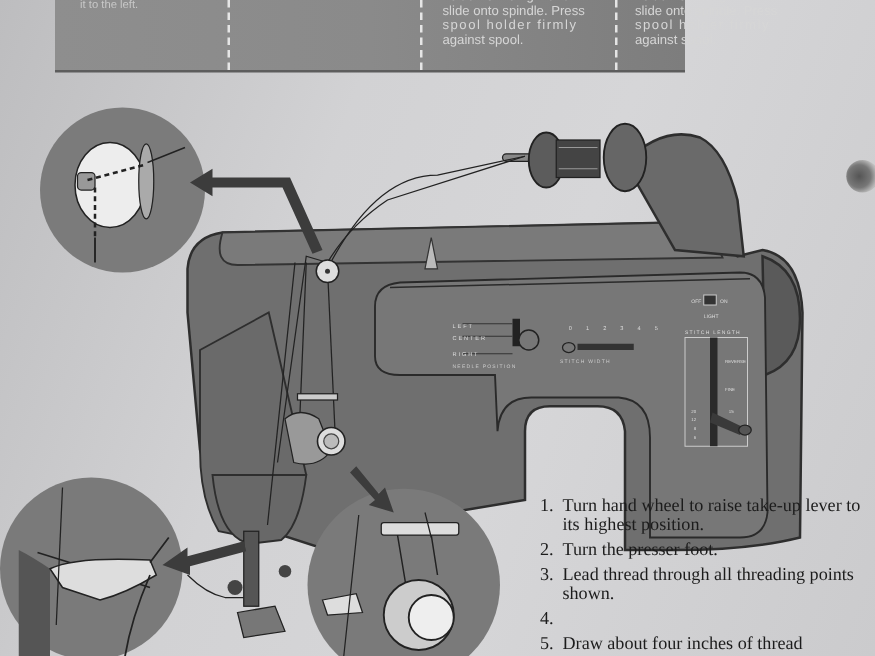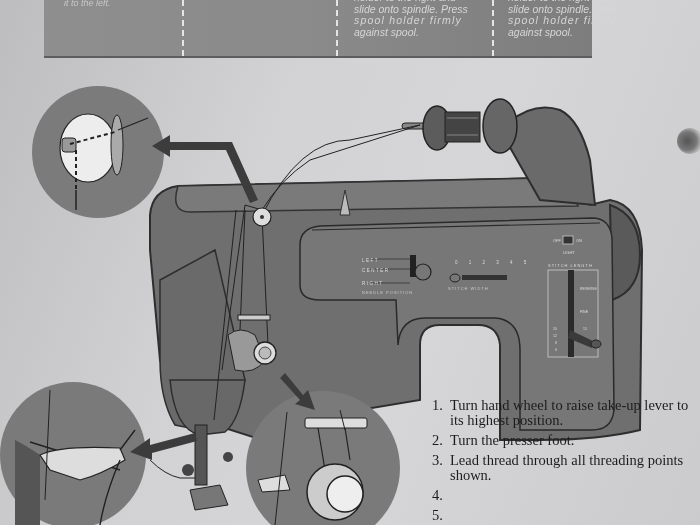"it to the left." .topband { font-style: italic -> none; width: 548px -> 504px }
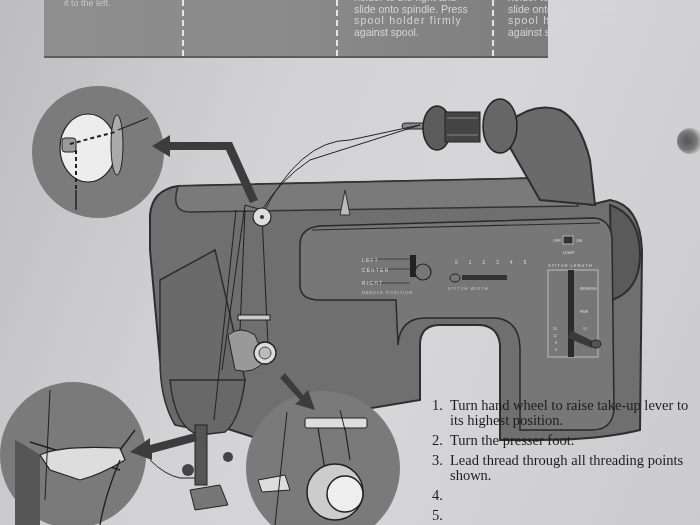"Draw about four inches of" span { html: none -> <span>Draw about four inches of thread</span> }
